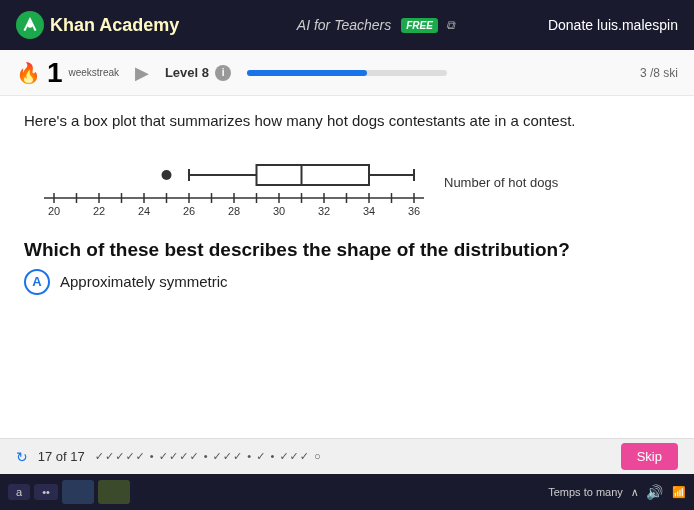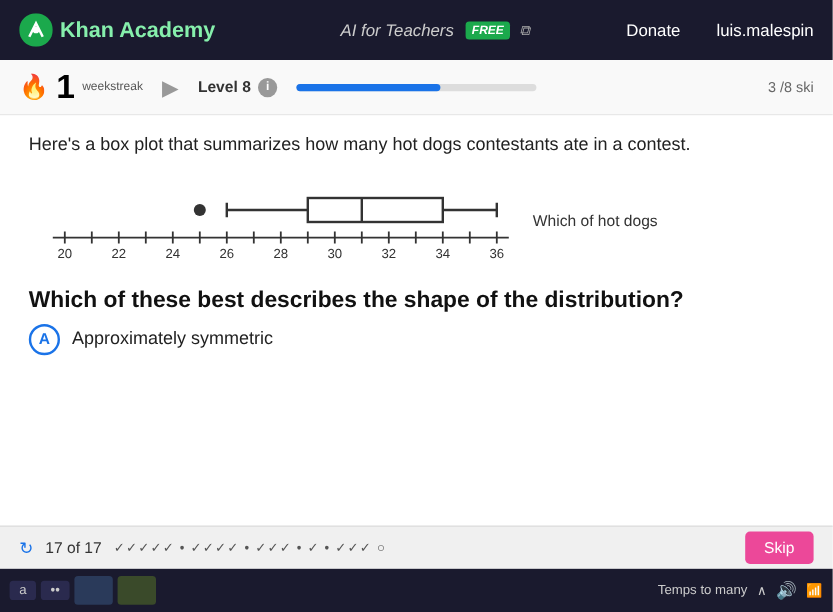"Khan Academy" .navbar-brand { color: #86efac -> #fef9c3 }
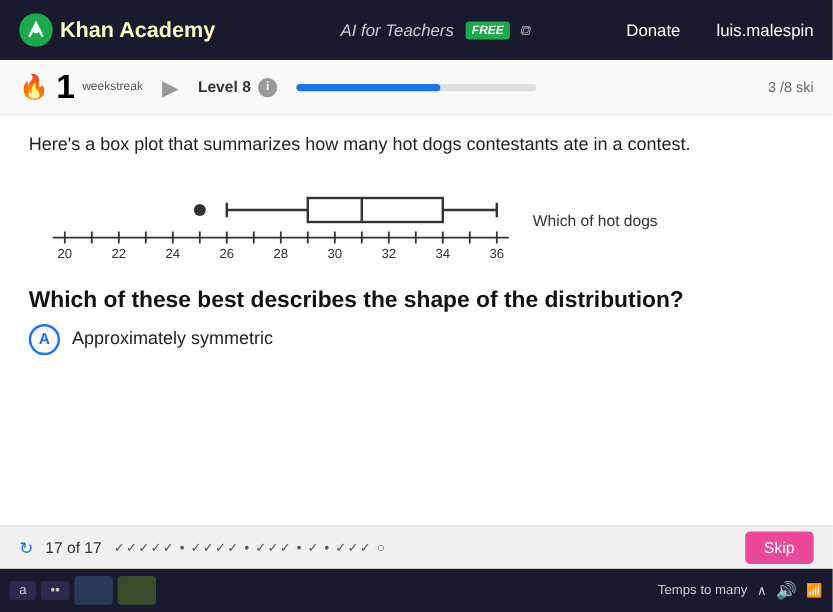"Donate" .navbar-right { gap: 30px -> 4px }
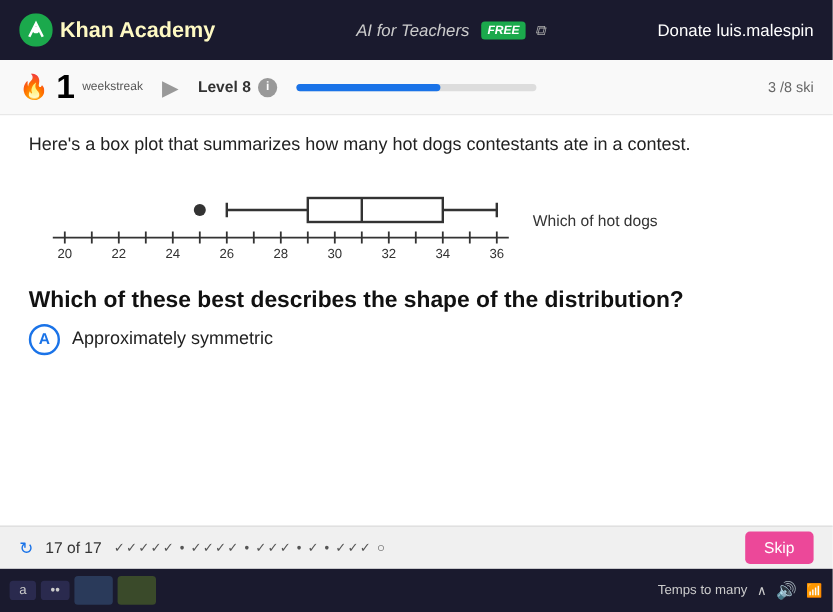"Which of hot dogs" div { text: Which -> Number }
